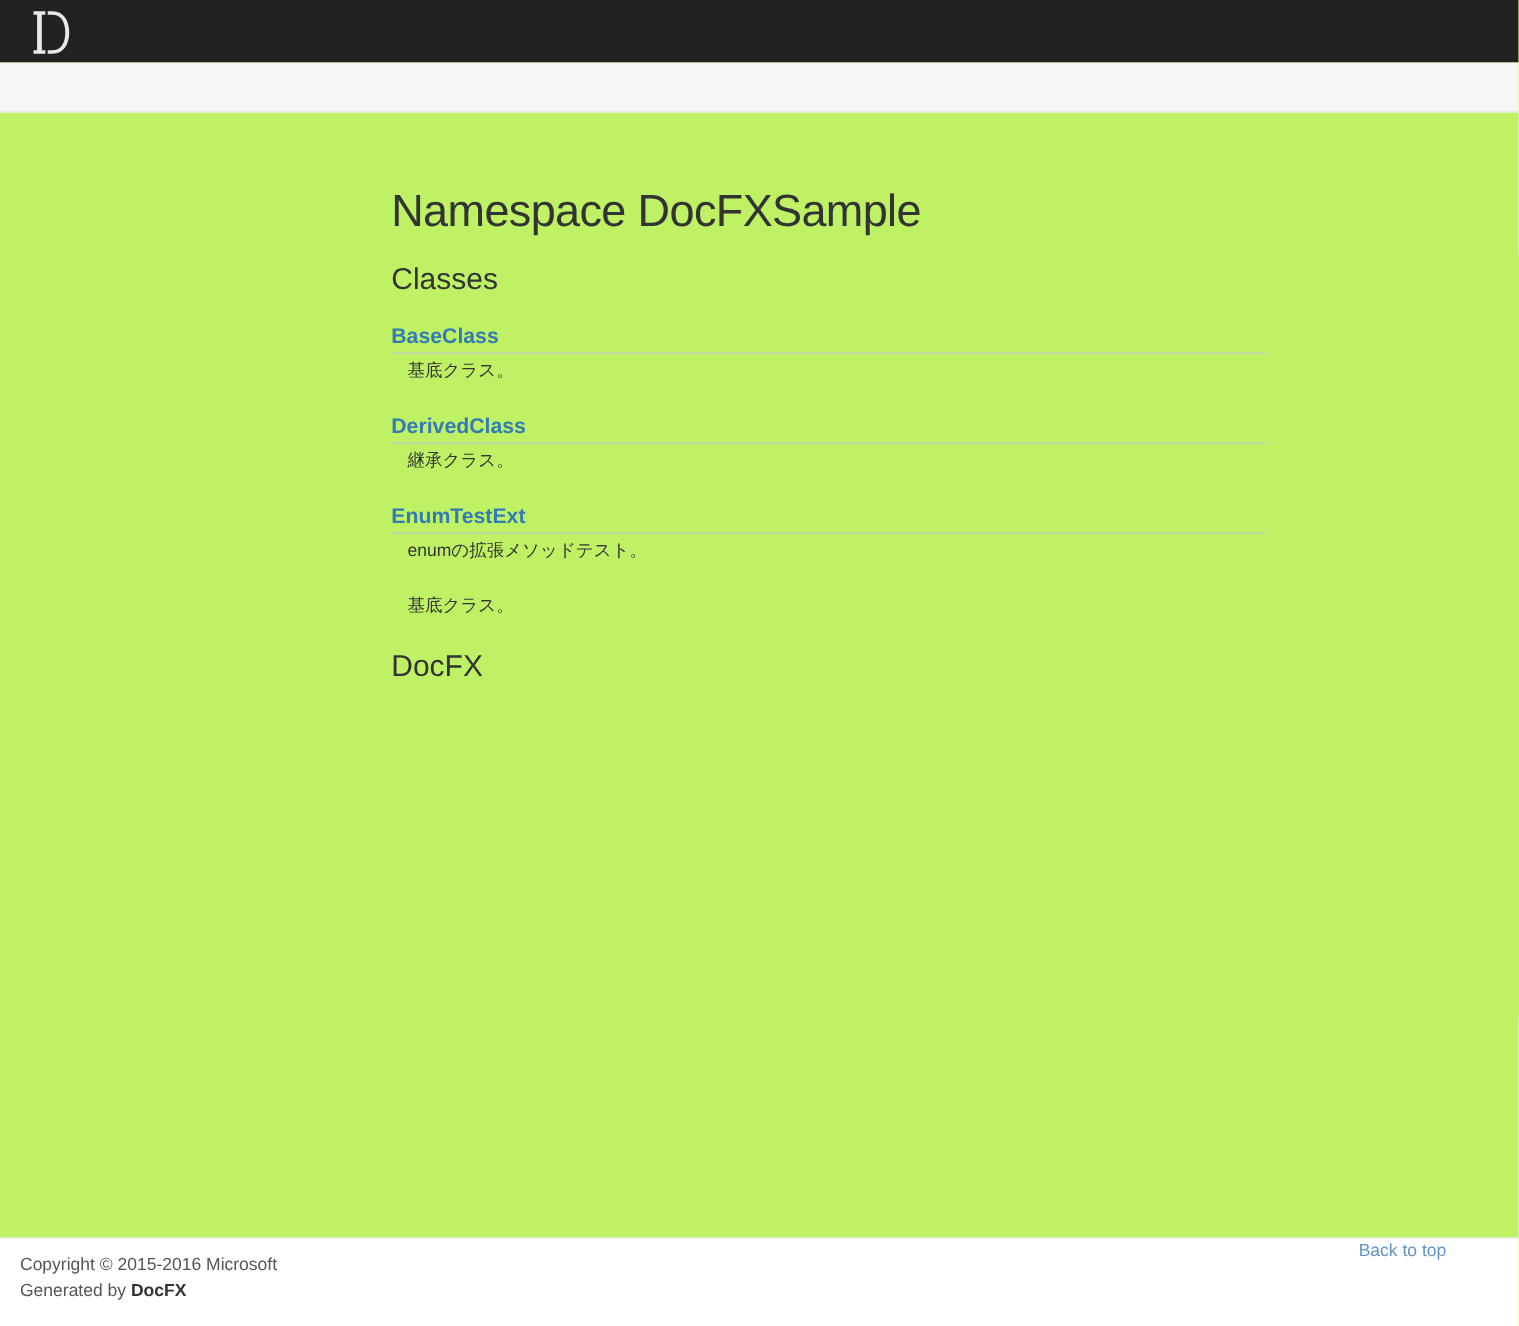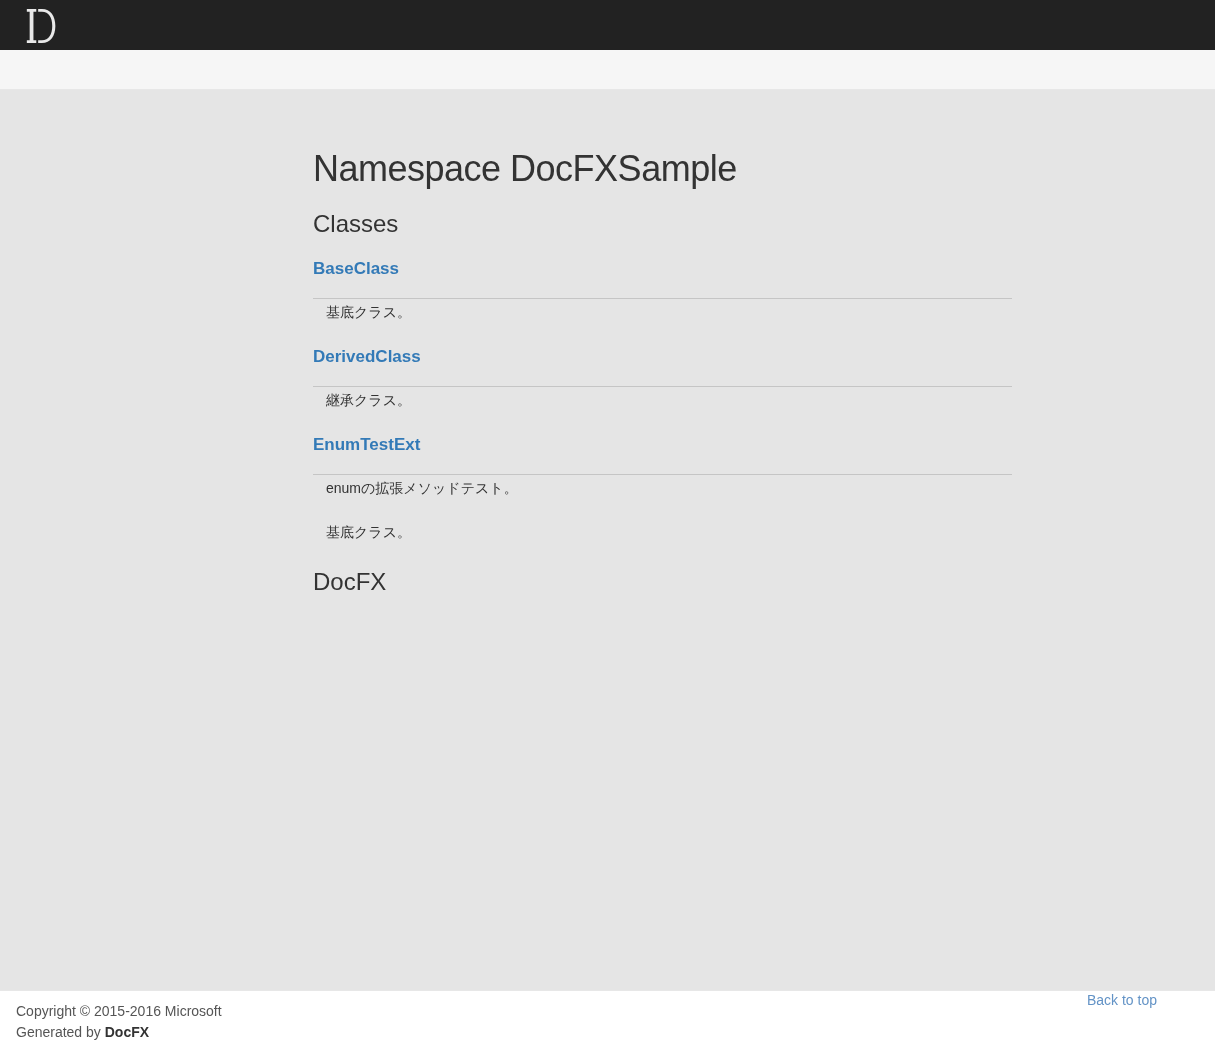"Namespace DocFXSample" .page { background: #e5e5e5 -> #bef264 }
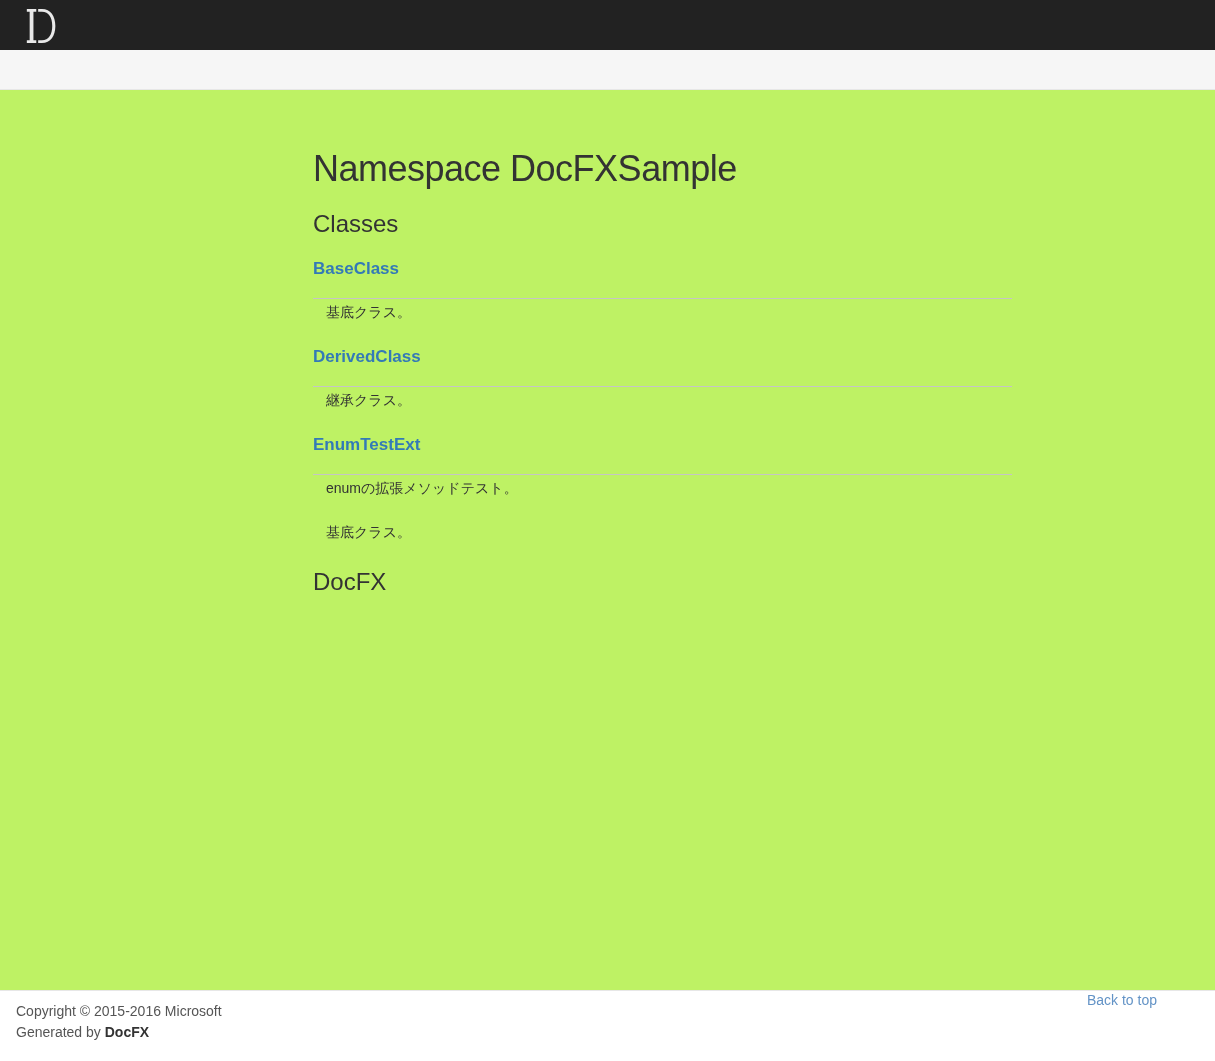"BaseClass" .entry-title { padding-bottom: 20px -> 4px }
